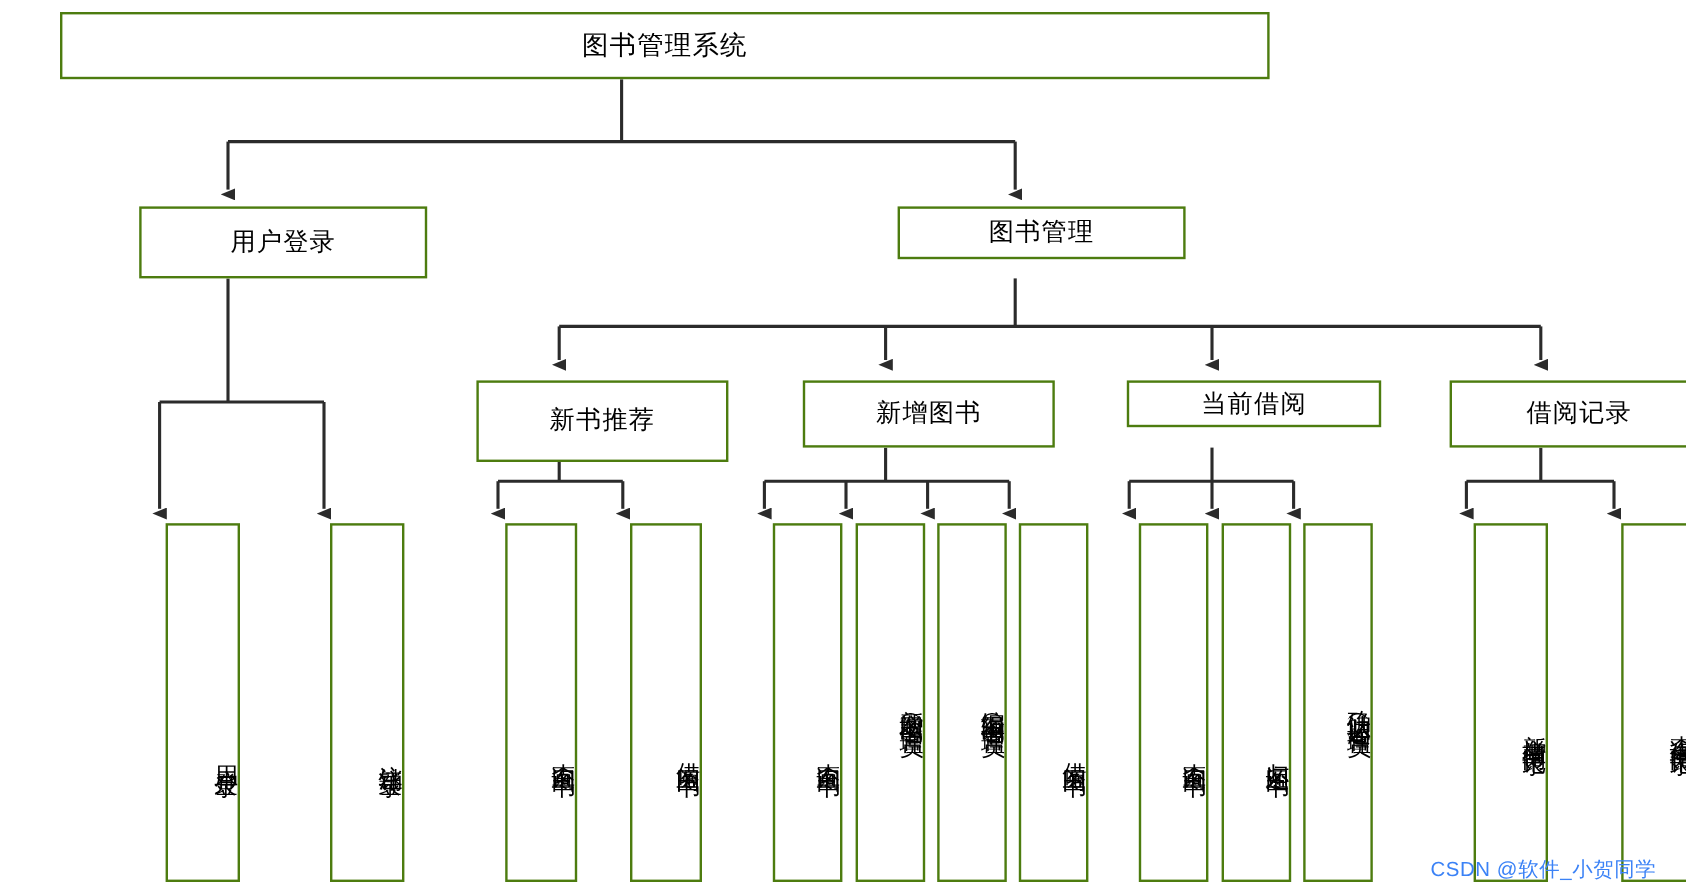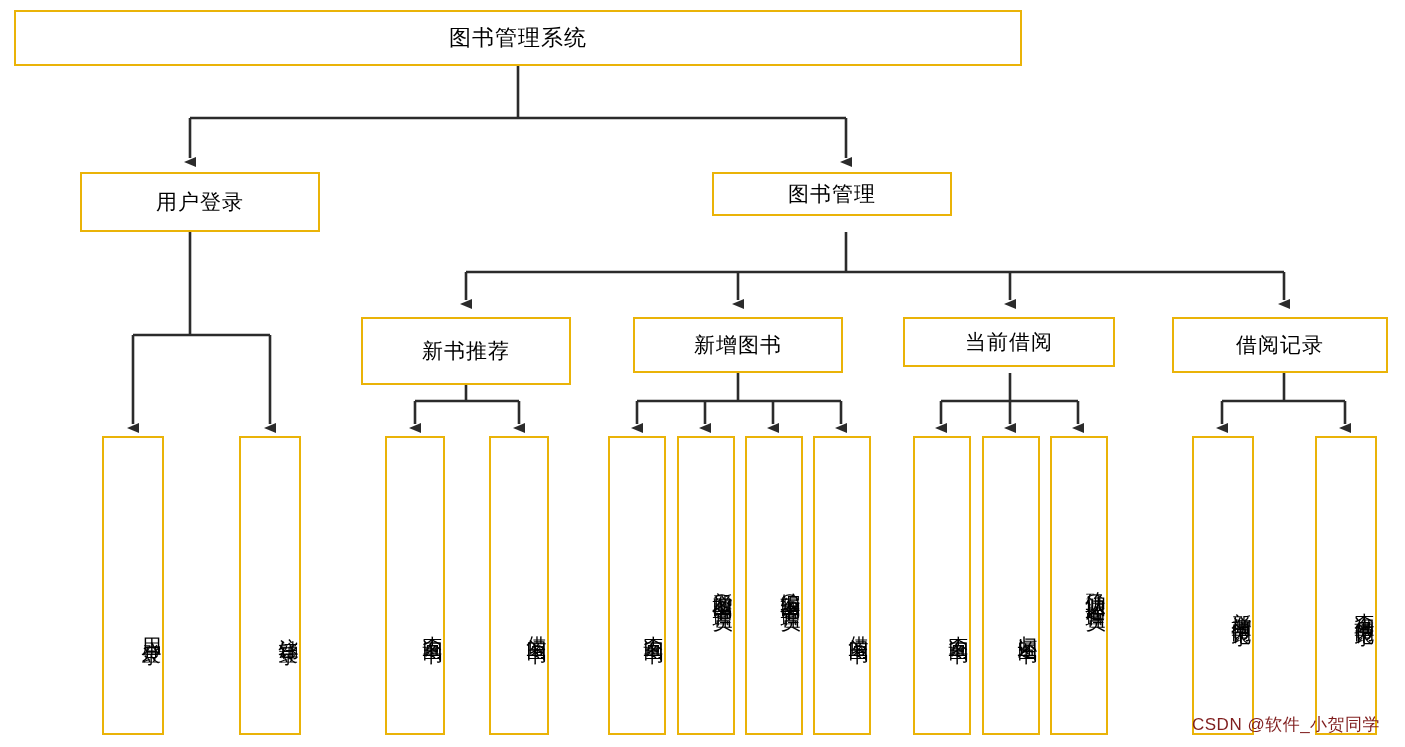"图书管理系统" .node { border: 2px solid #eab308 -> 2px solid #4d7c0f; margin-left: none -> 36px }
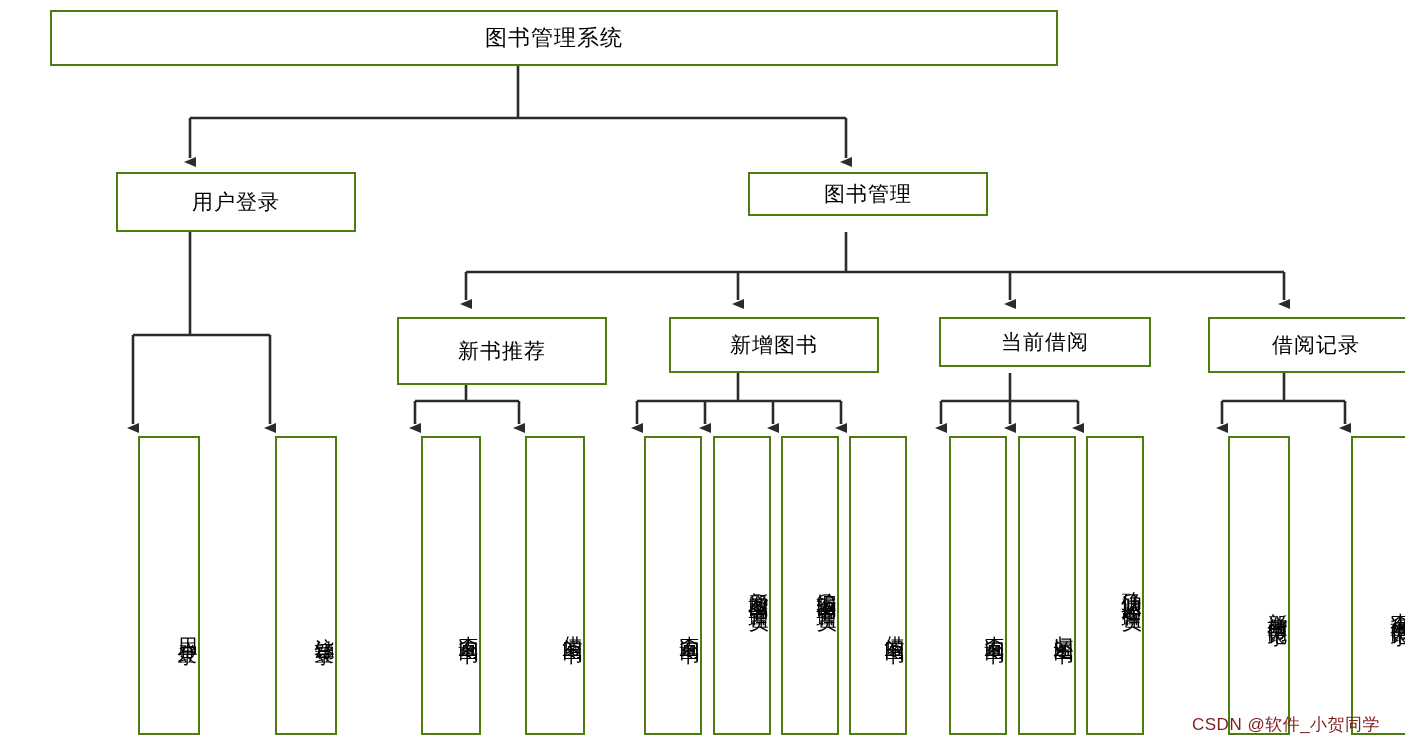"当前借阅" div.node { height: 50px -> 39px }
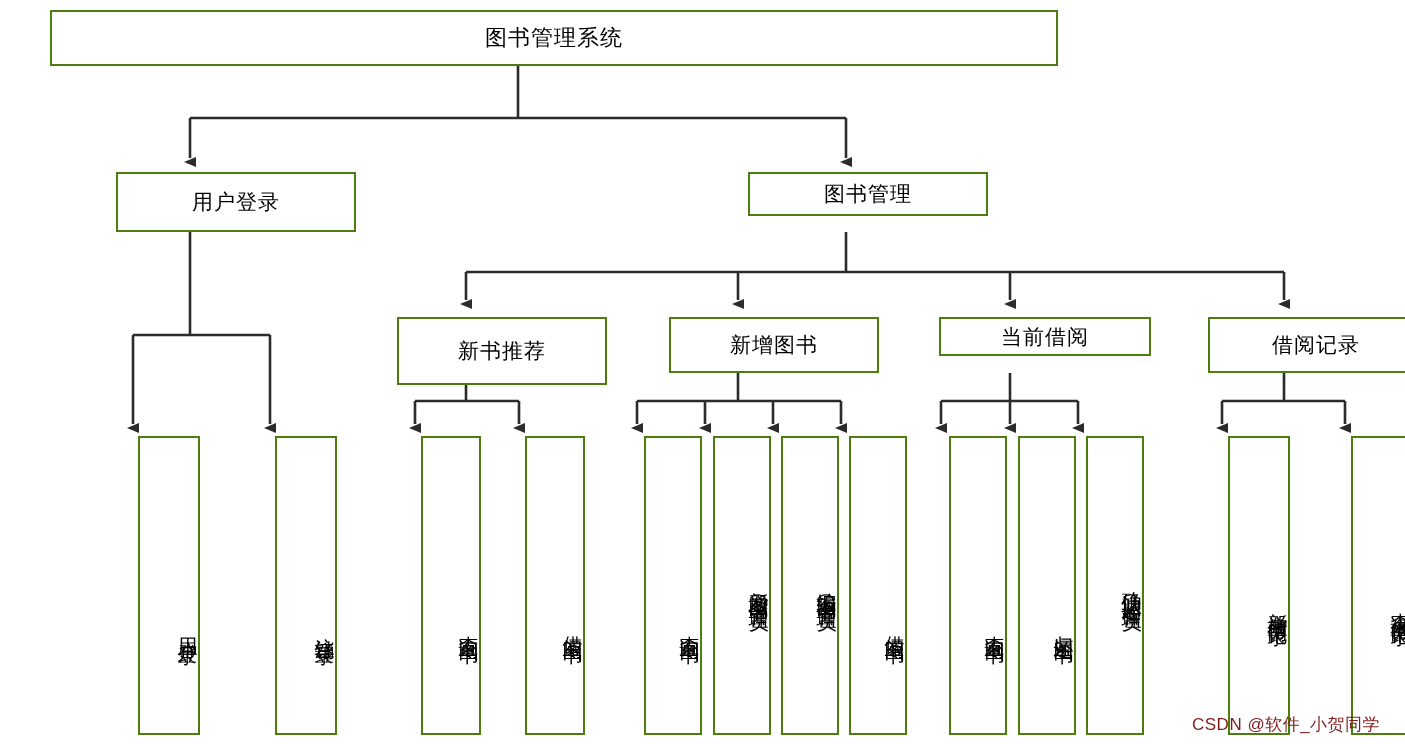"CSDN @软件_小贺同学" #watermark { color: #7f1d1d -> #3b82f6 }
